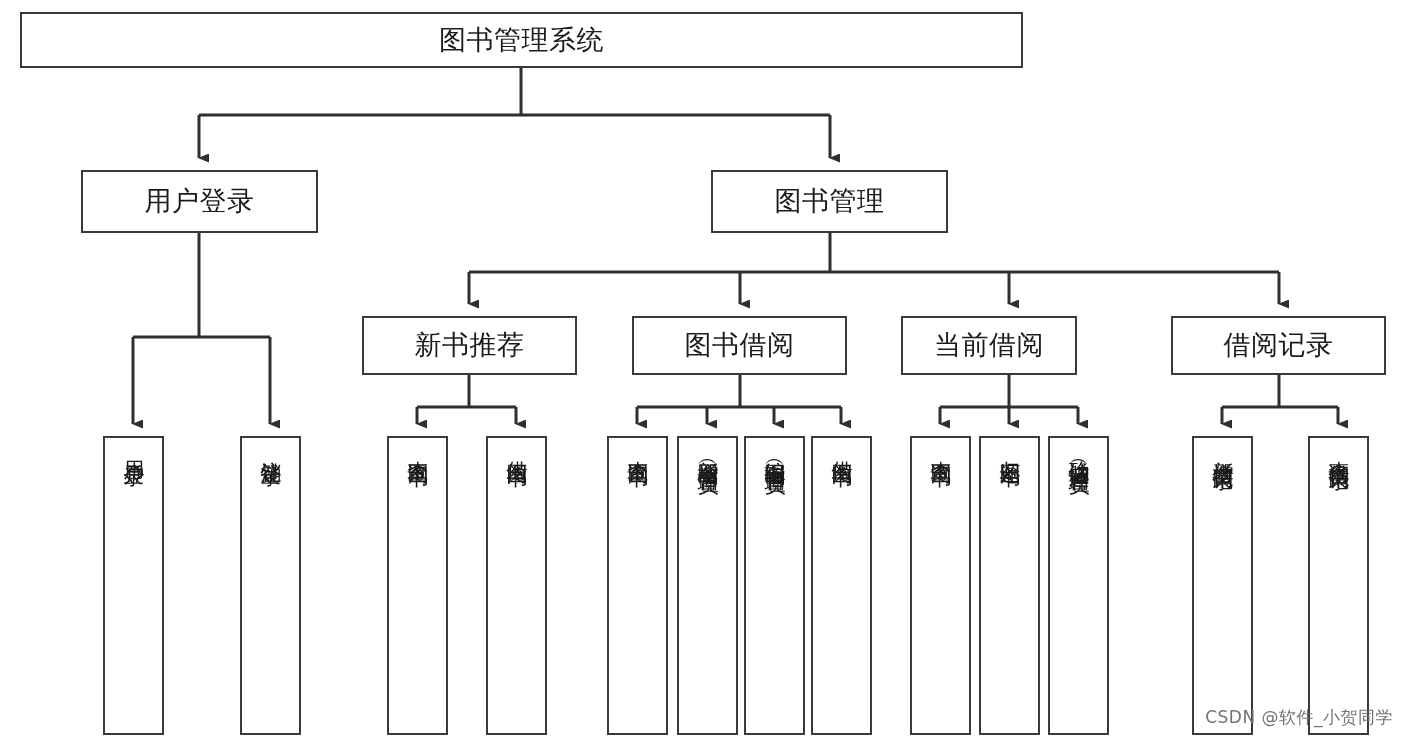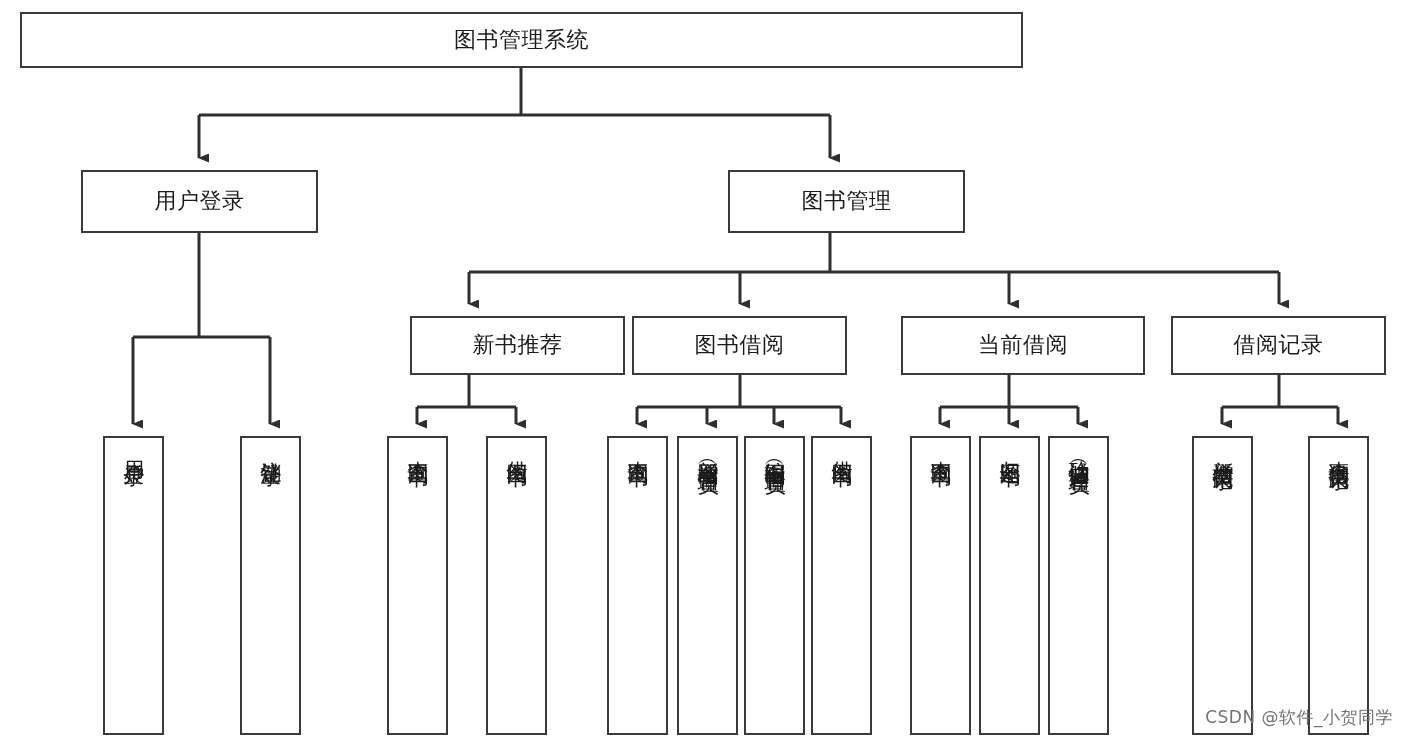"图书管理系统" .node-label { font-size: 22px -> 27px }
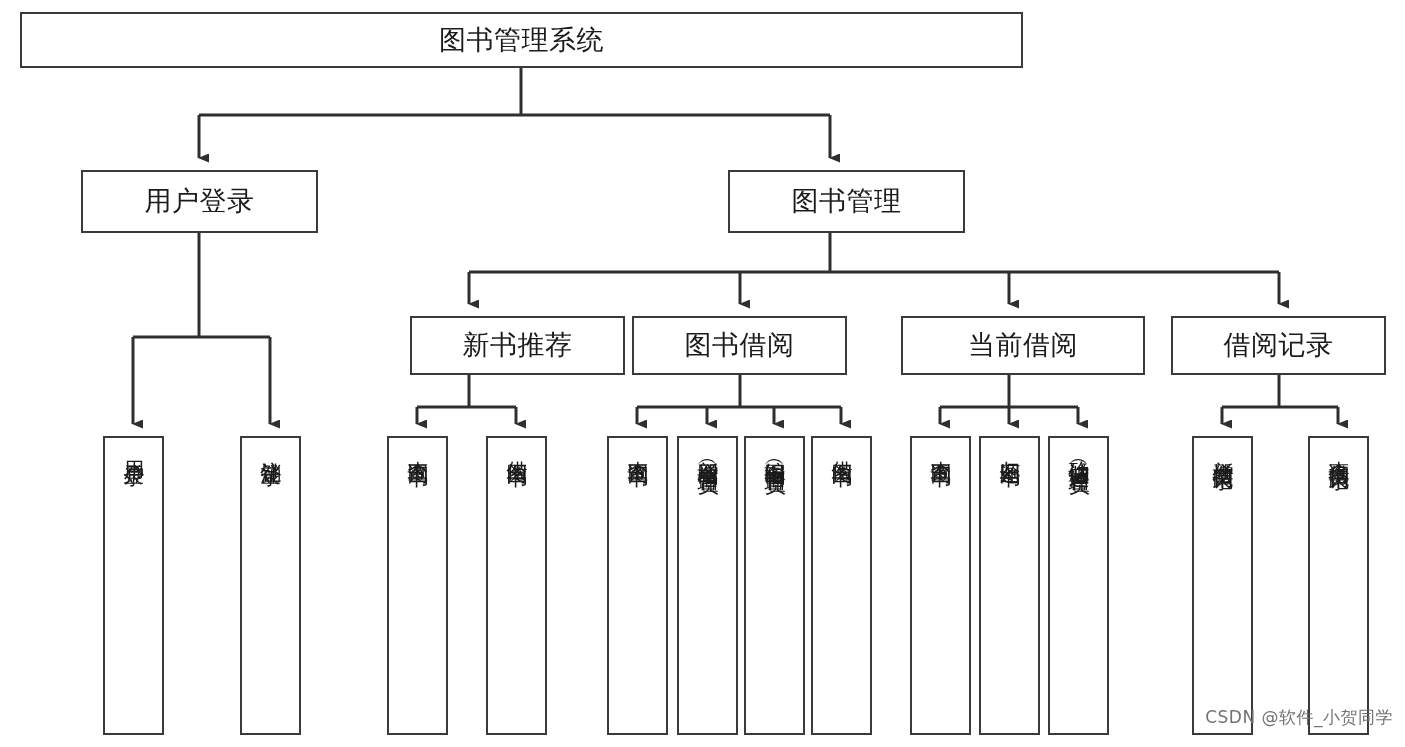"图书管理" div.node-box { margin-left: 17px -> none }
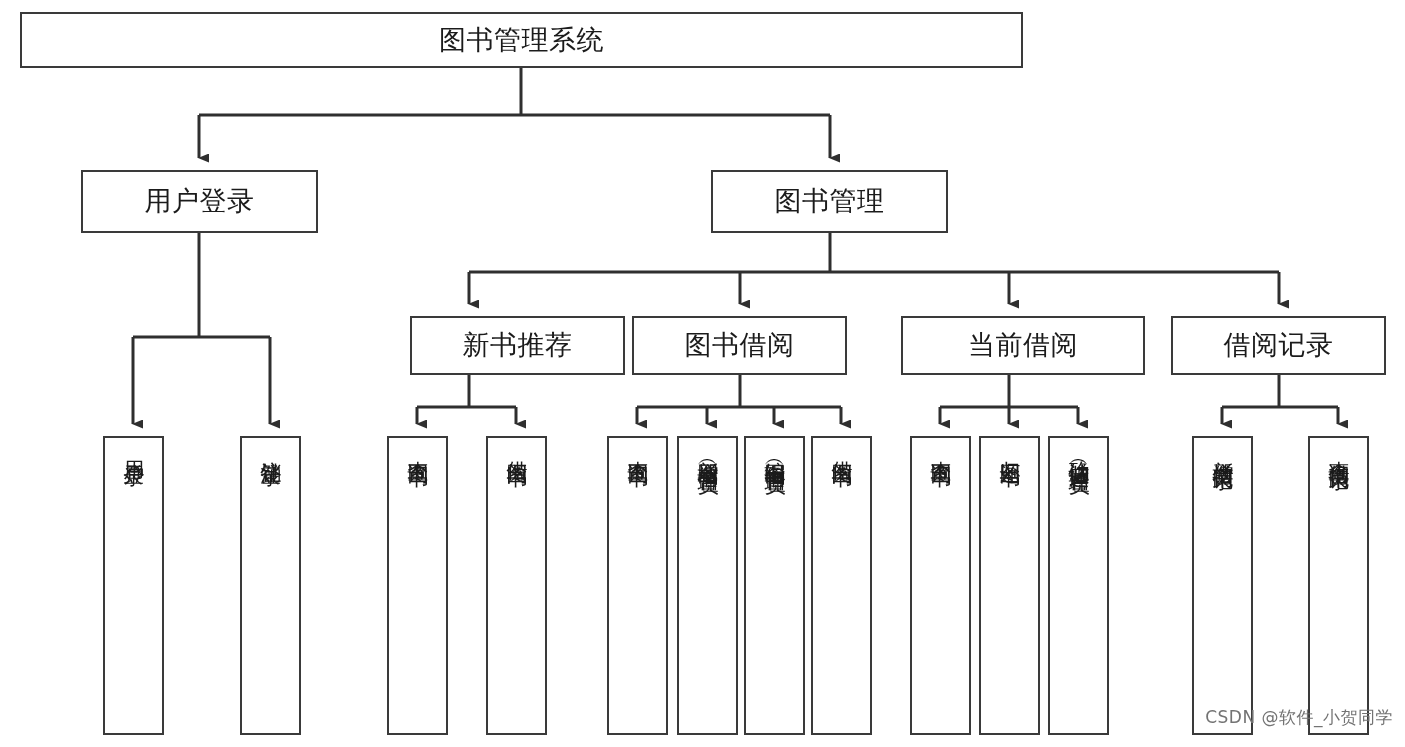"新书推荐" div.node-box { margin-left: 48px -> none }
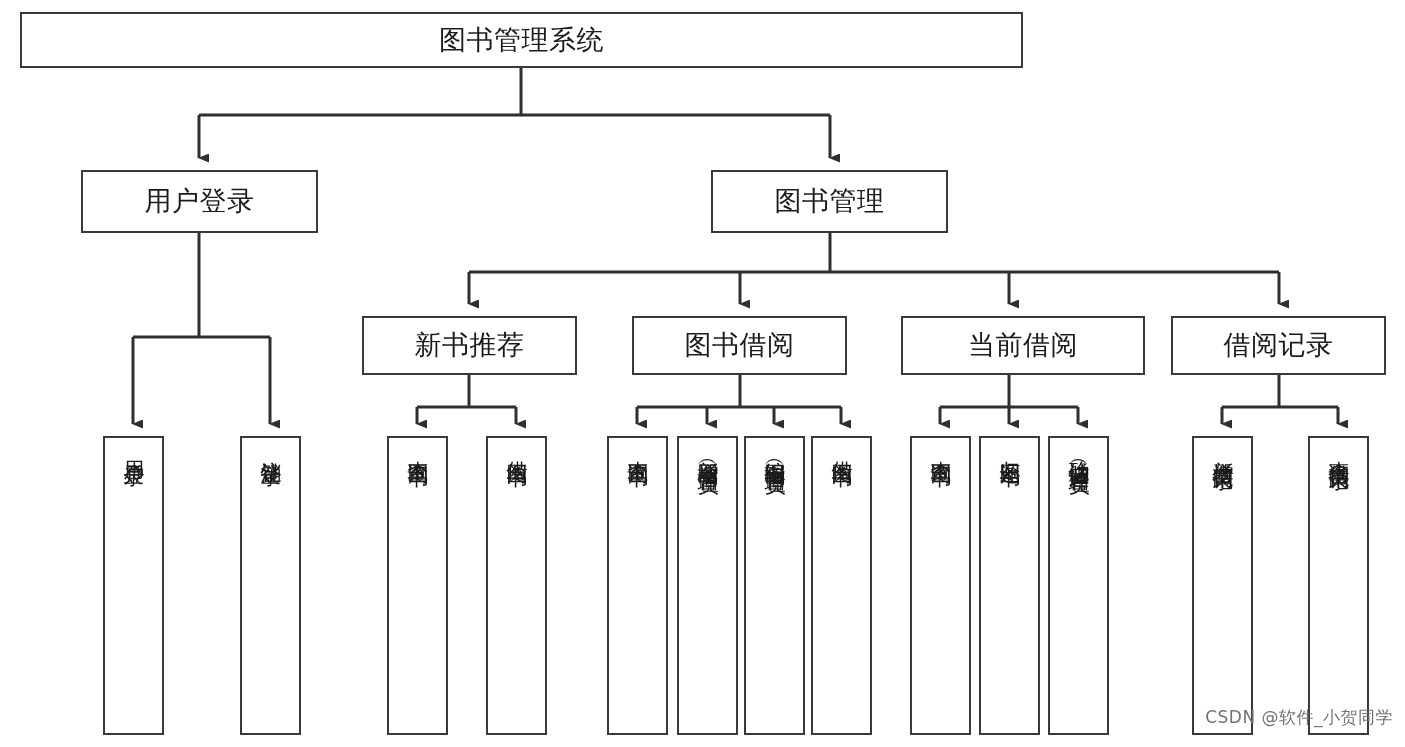"当前借阅" div.node-box { width: 244px -> 176px }
